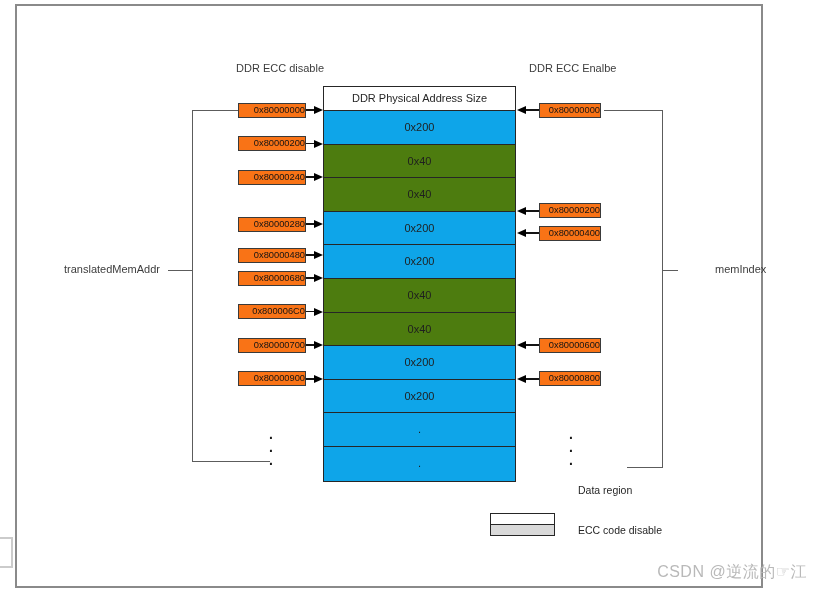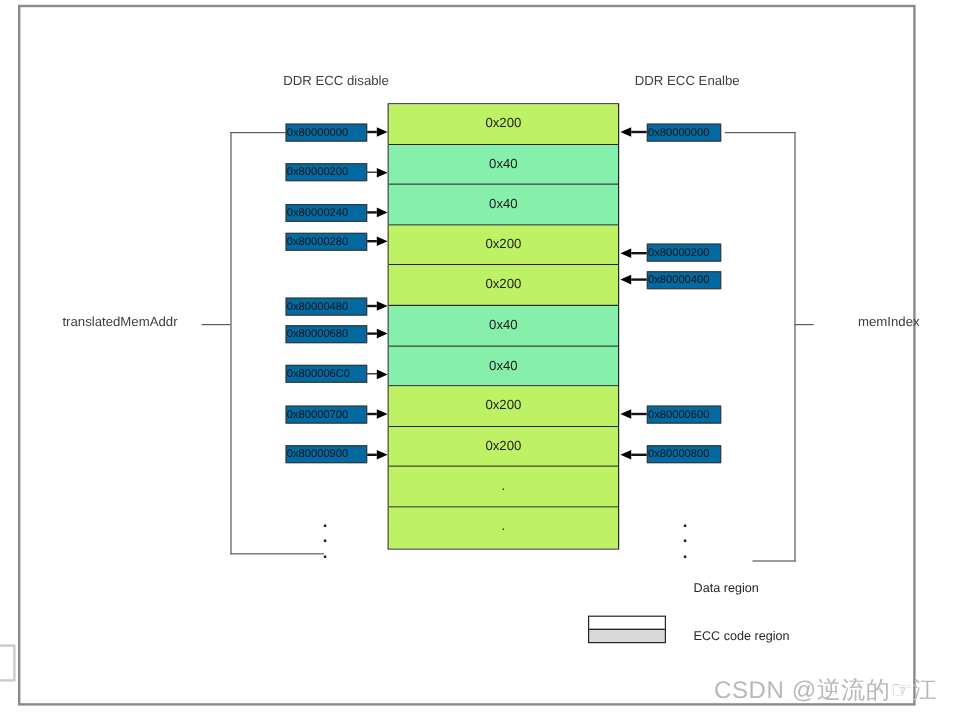"DDR Physical Address Size" div.ptable-header { html: none -> <div>DDR Physical Address Size</div> }
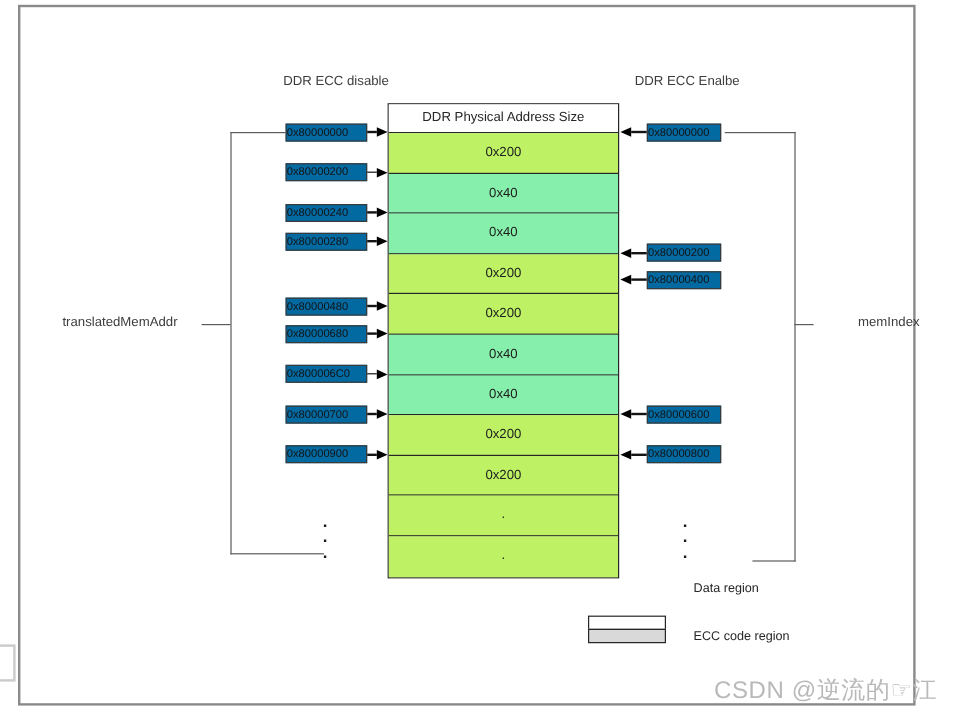"0x80000000" .addr-box { background: #0369a1 -> #f97316; text-align: left -> right }
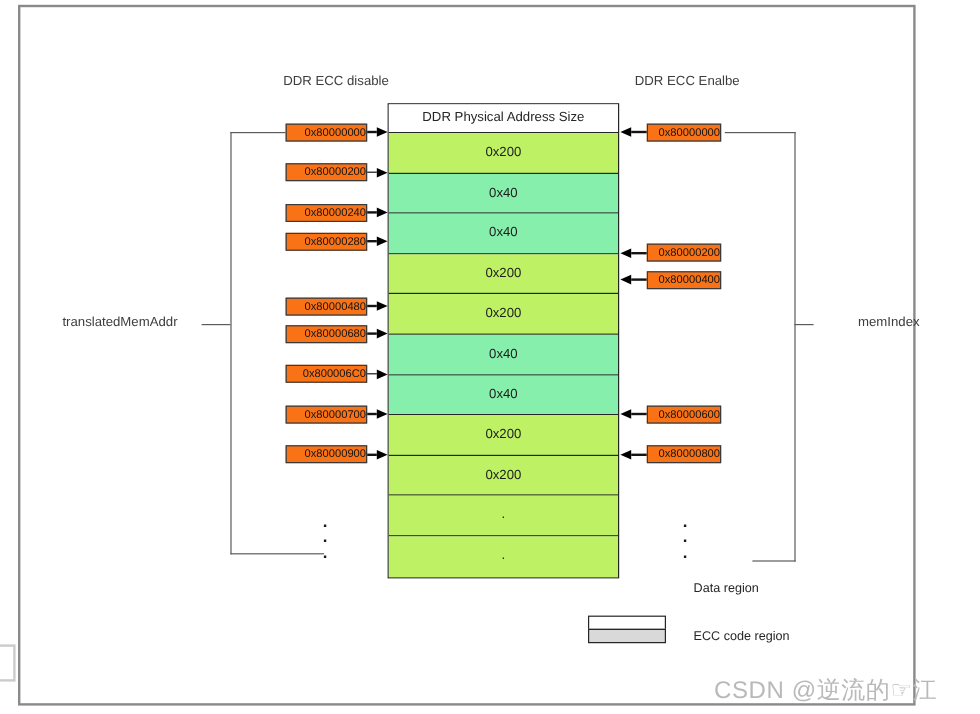"0x200" .prow.data { background: #bef264 -> #0ea5e9 }
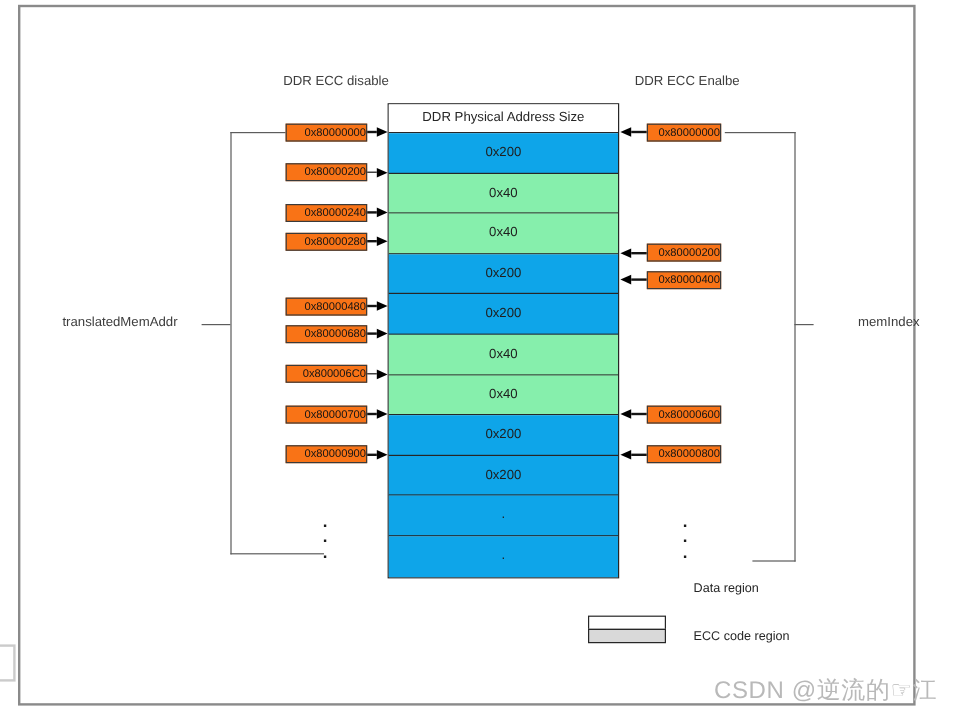"0x40" .prow.ecc { background: #86efac -> #4d7c0f }
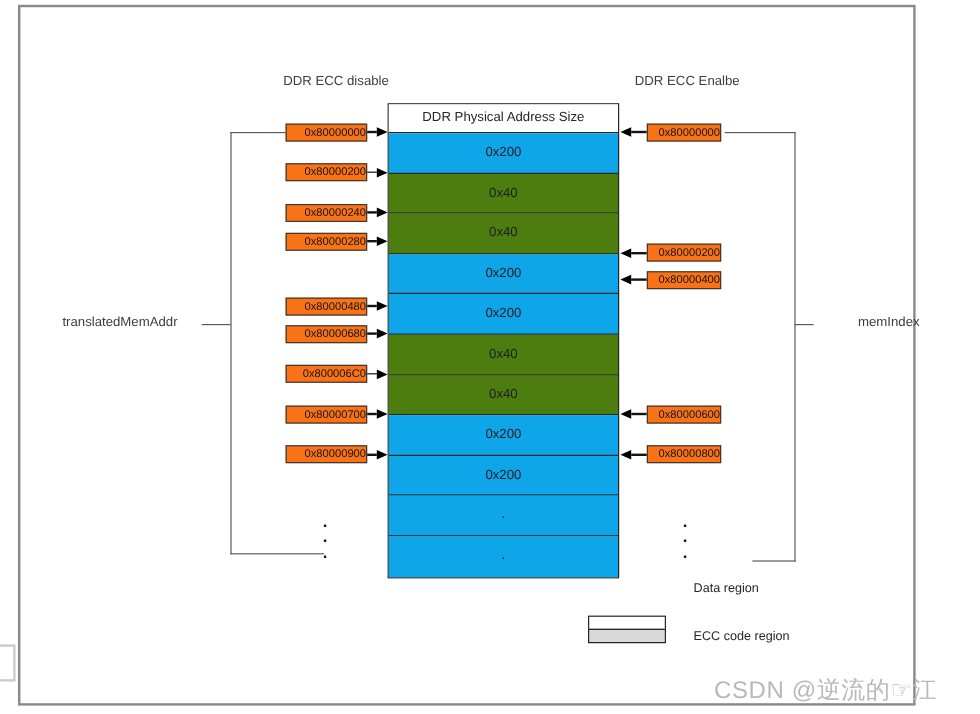"0x80000280" div.lconn { top: 193px -> 216px }
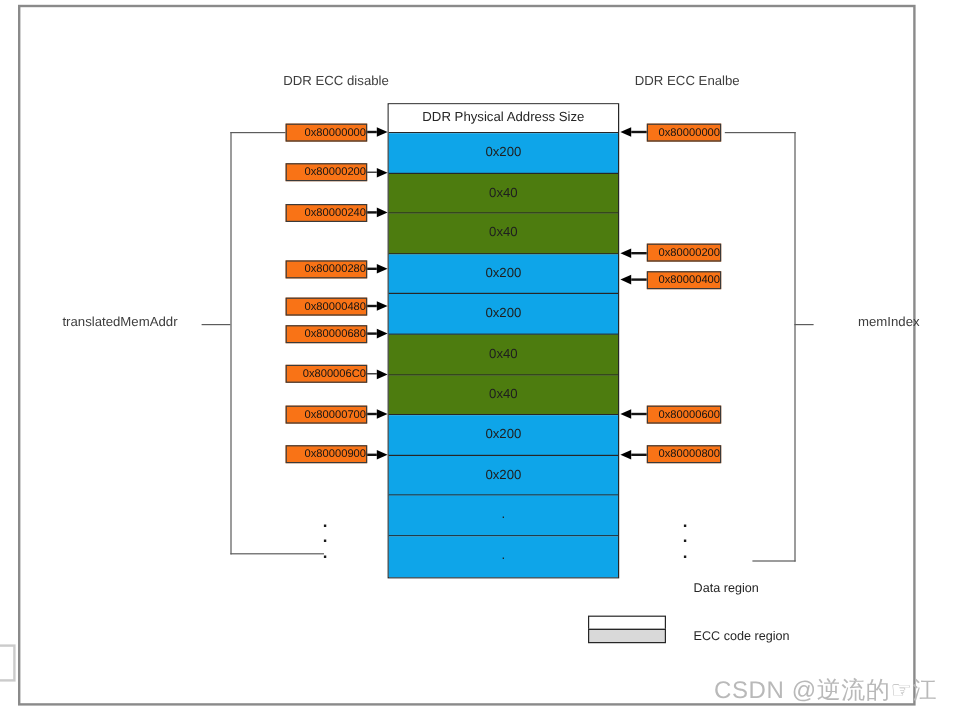"translatedMemAddr" .bracket-label.left { text-align: center -> right }
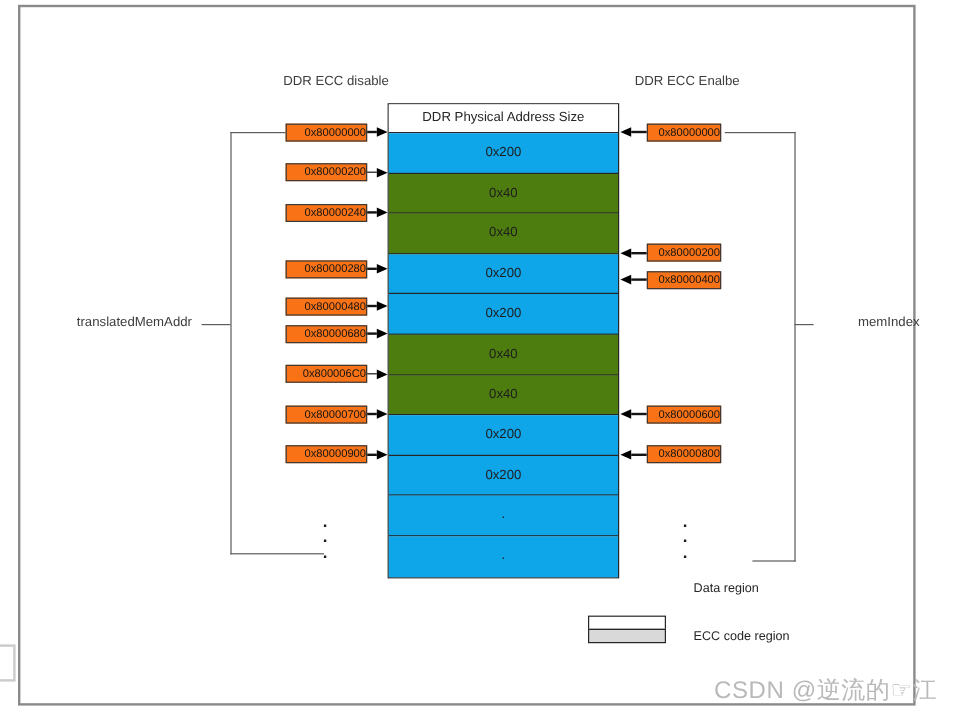"ECC code region" div.legend-label { text: region -> disable }
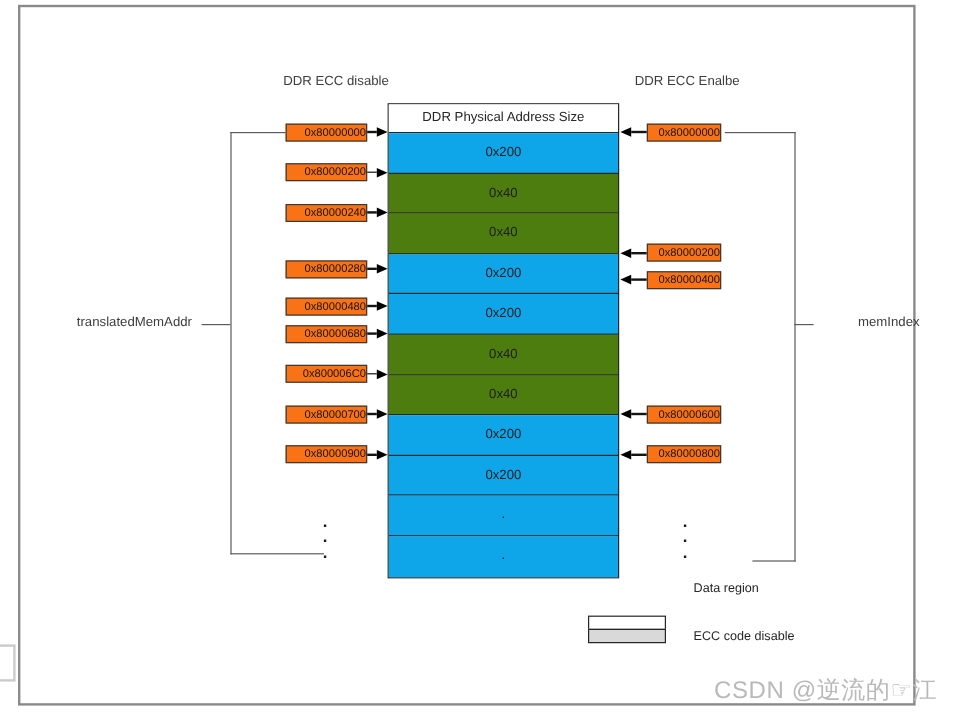"CSDN @逆流的☞江" .watermark { font-size: 20px -> 16px; text-align: left -> right }
